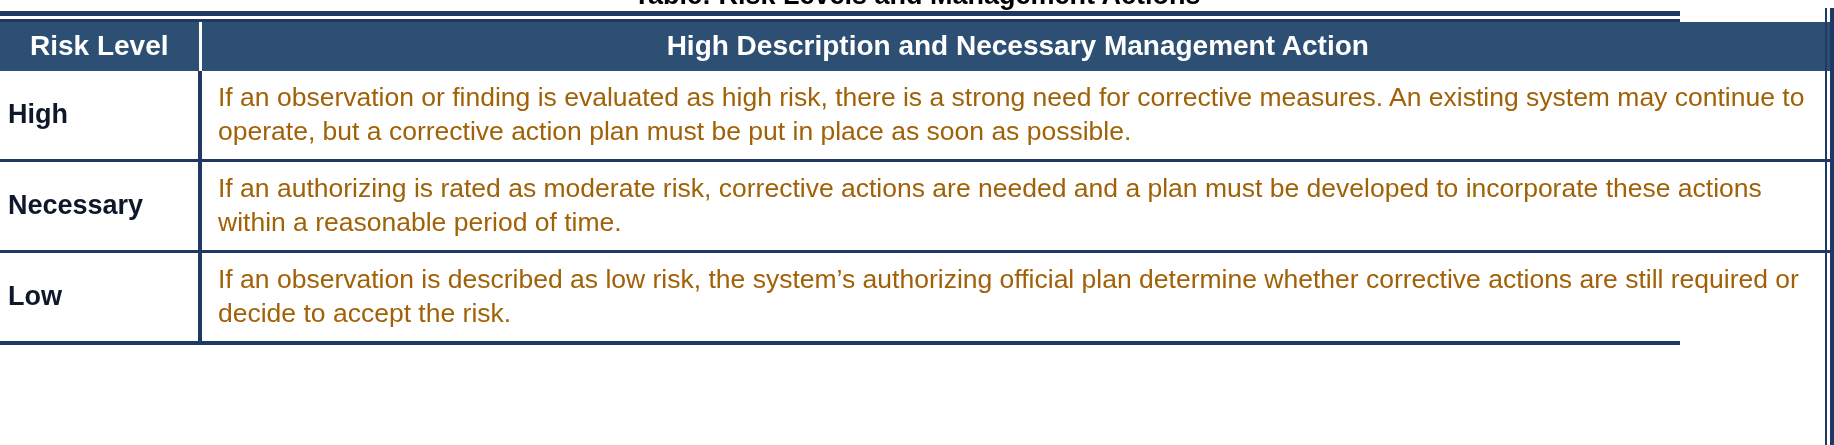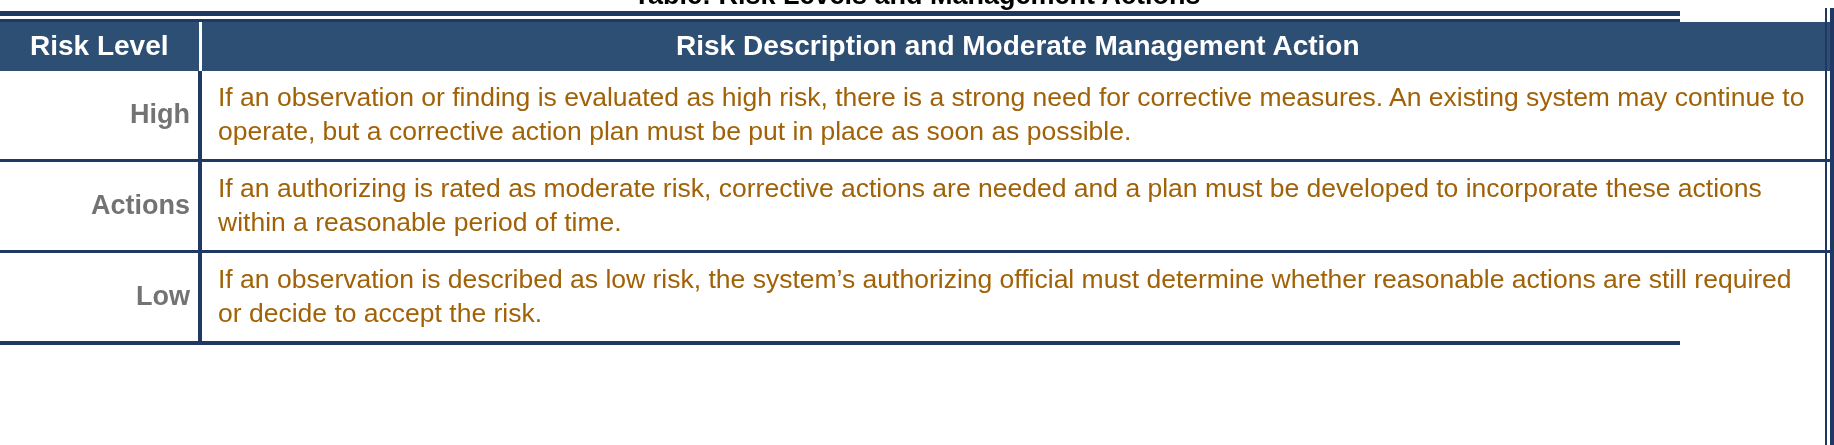"Risk Description and Moderate Management" th.th-desc { text: Risk Description and Moderate -> High Description and Necessary }
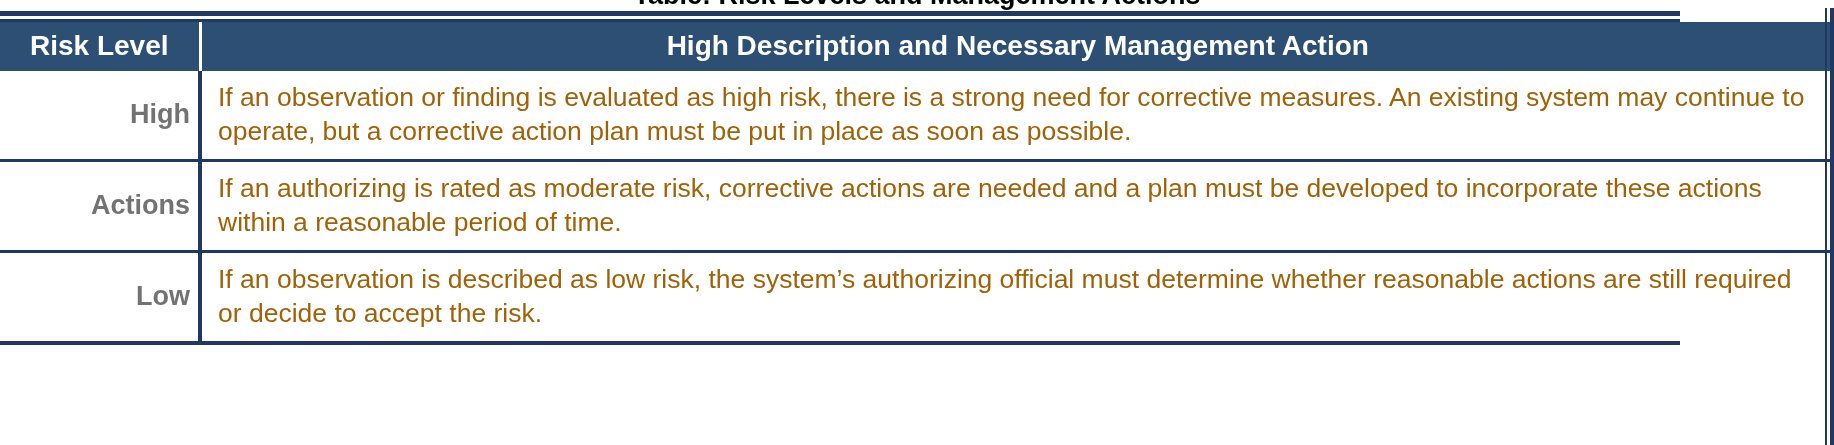"High" td.cell-level { color: #737373 -> #0f172a; text-align: right -> left }
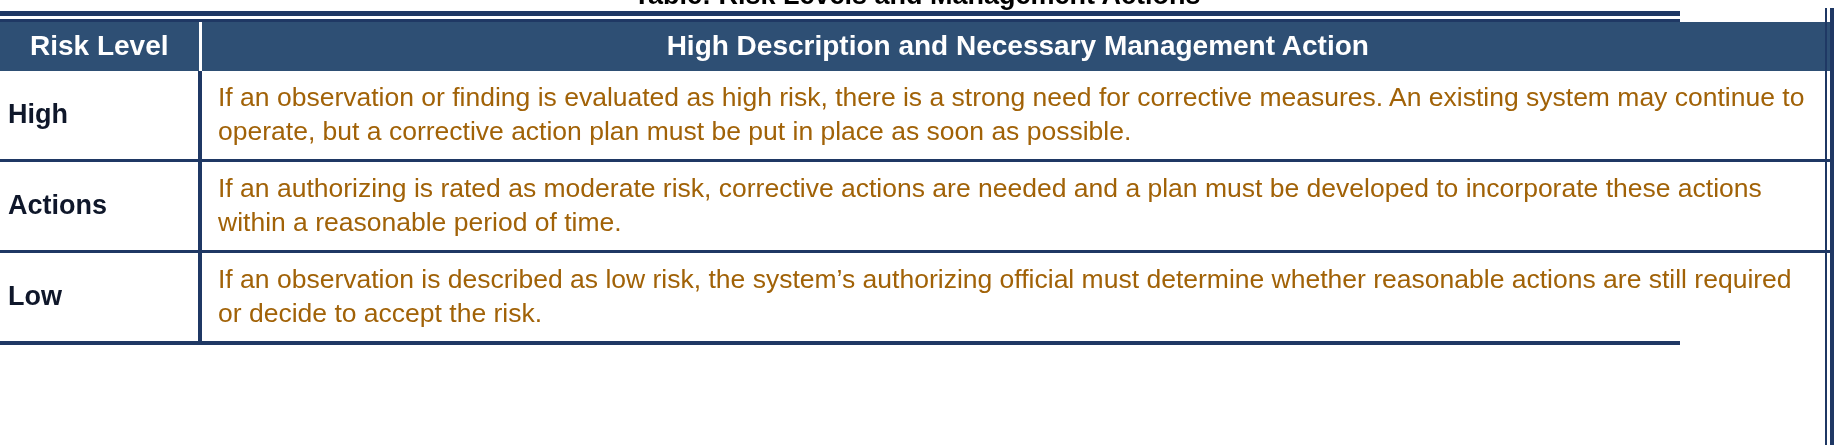"Actions" td.cell-level { text: Actions -> Necessary }
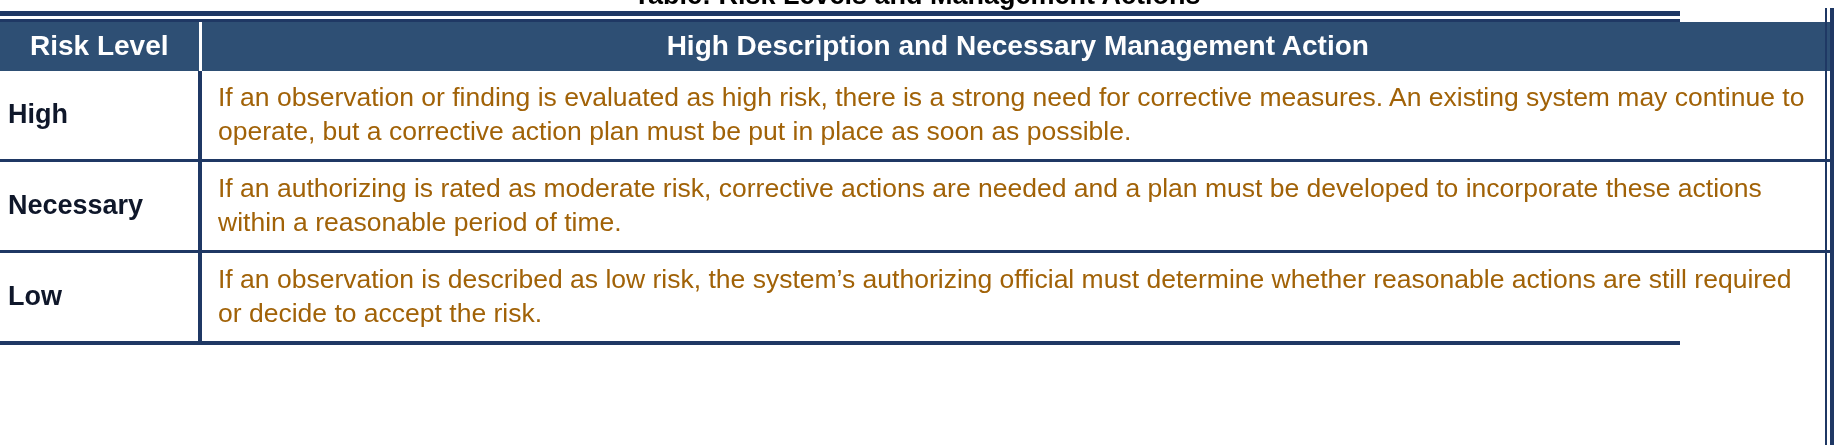"If an observation is described" td.cell-desc { text: must determine whether reasonable -> plan determine whether corrective }
